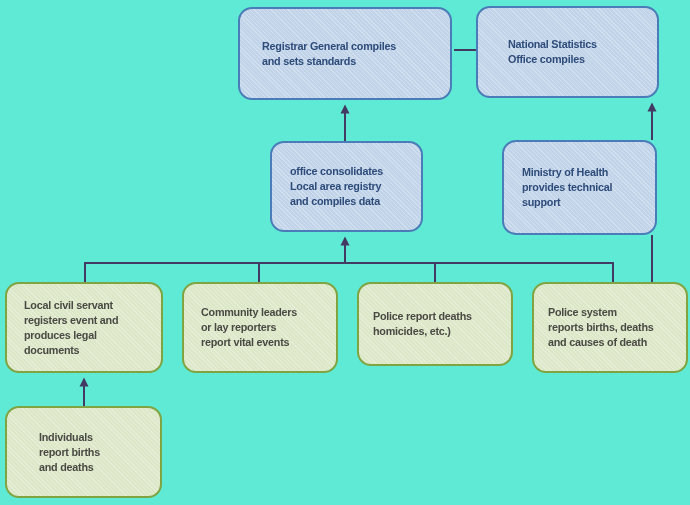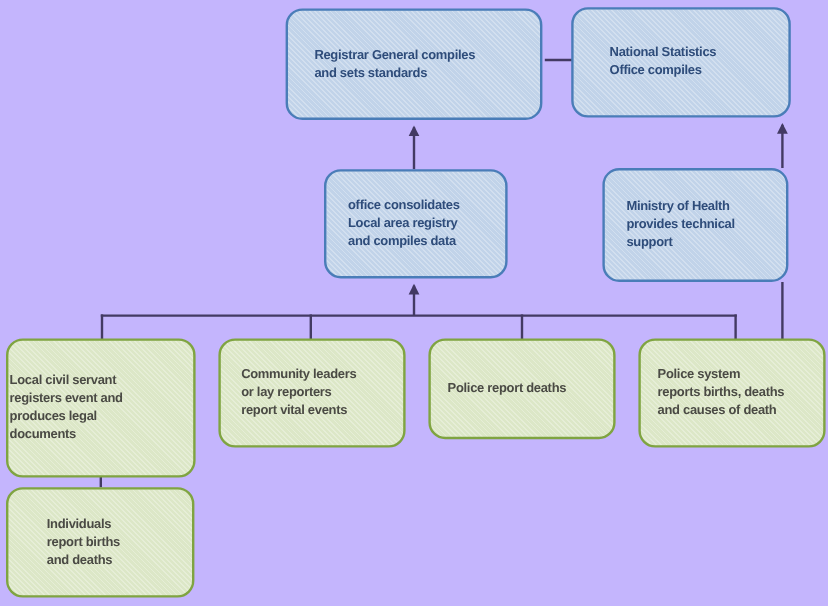"Registrar General compiles" #canvas { background: #c4b5fd -> #5eead4 }
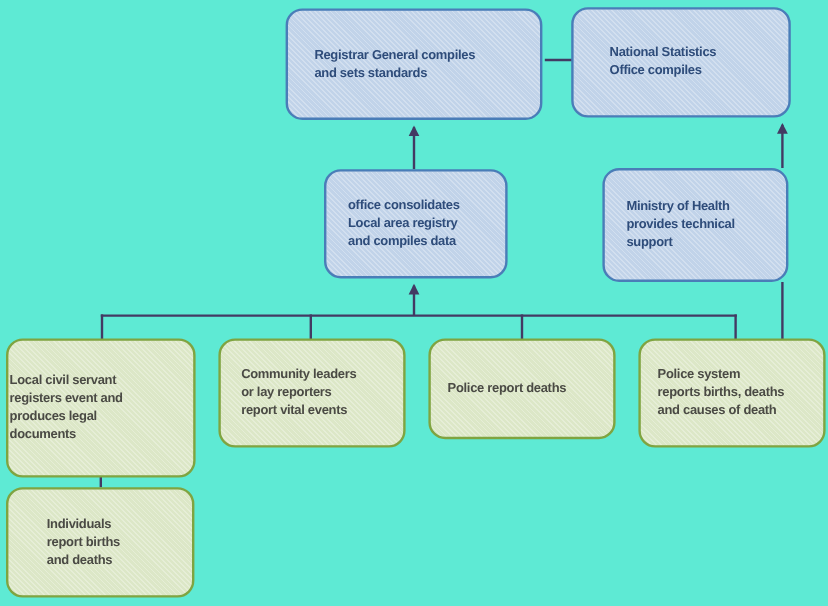"Local civil servant" div.node { height: 116px -> 91px; padding-left: 1px -> 17px }
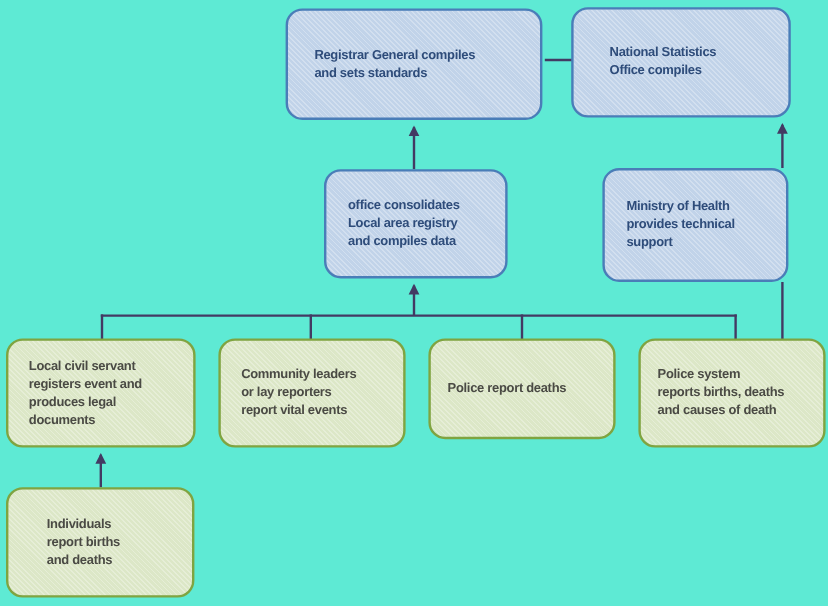"homicides, etc.)" span.ln { html: none -> <span>homicides, etc.)</span> }
